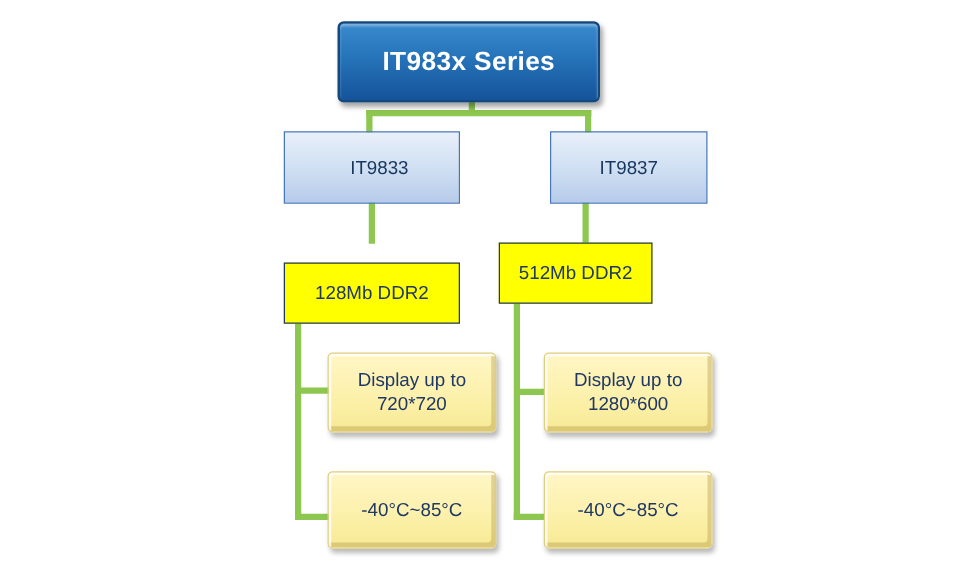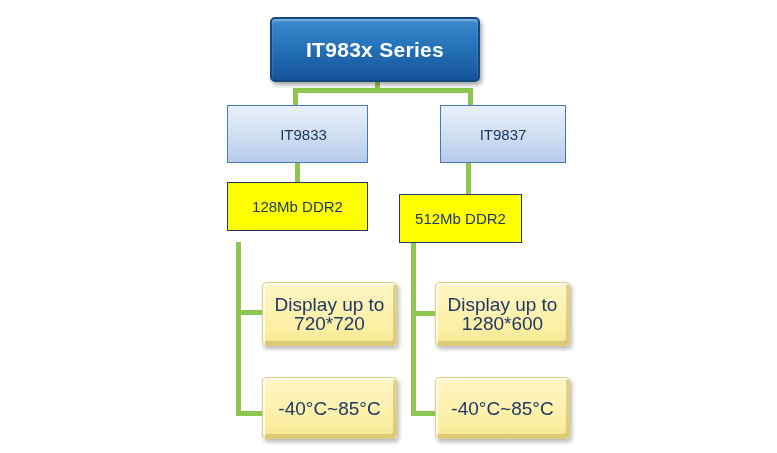"128Mb DDR2" .node-mem-left { top: 182px -> 210px }
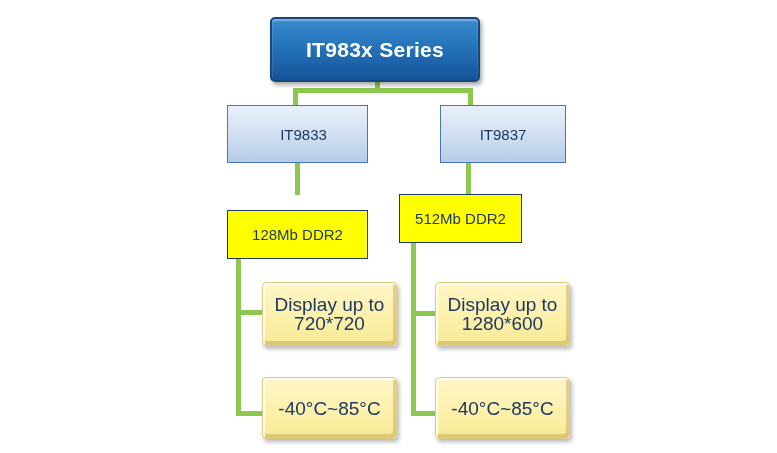"Display up to" .node-cream { font-size: 19px -> 15px }
